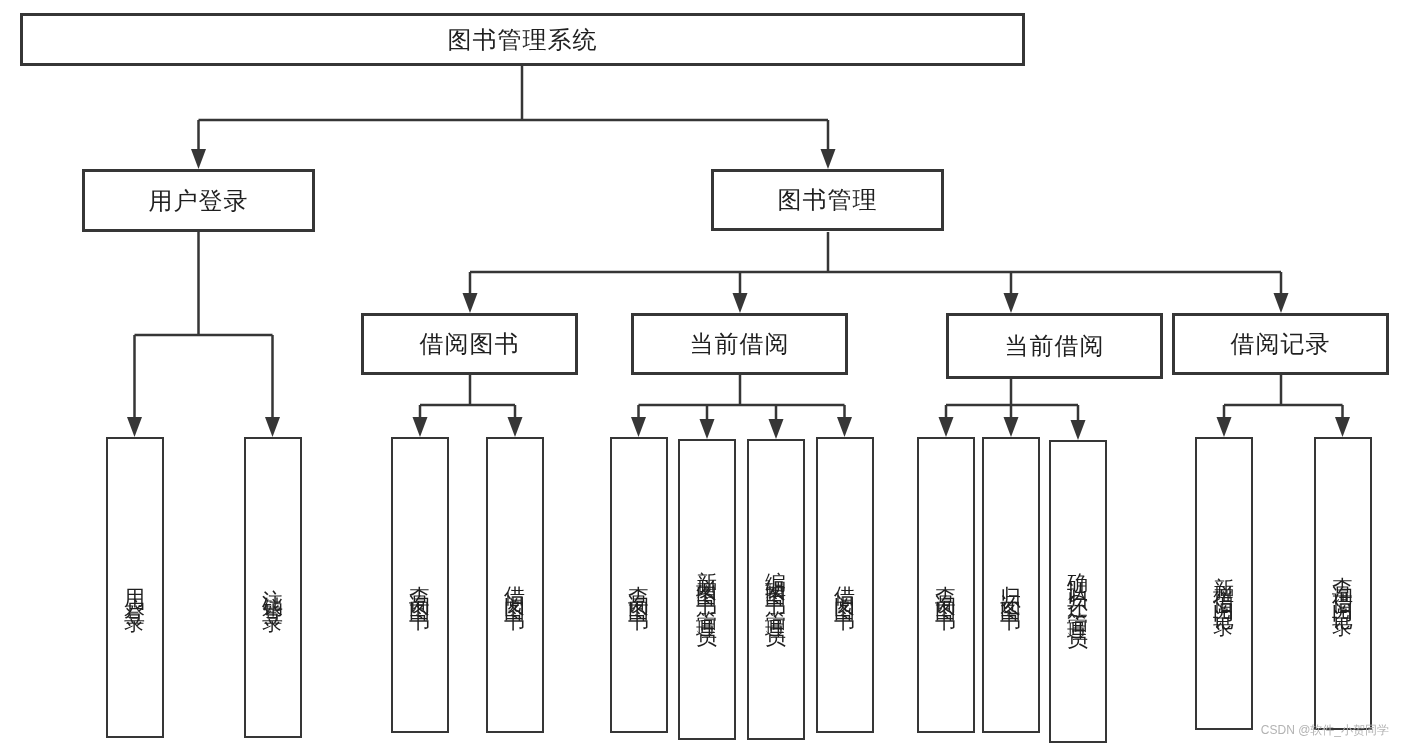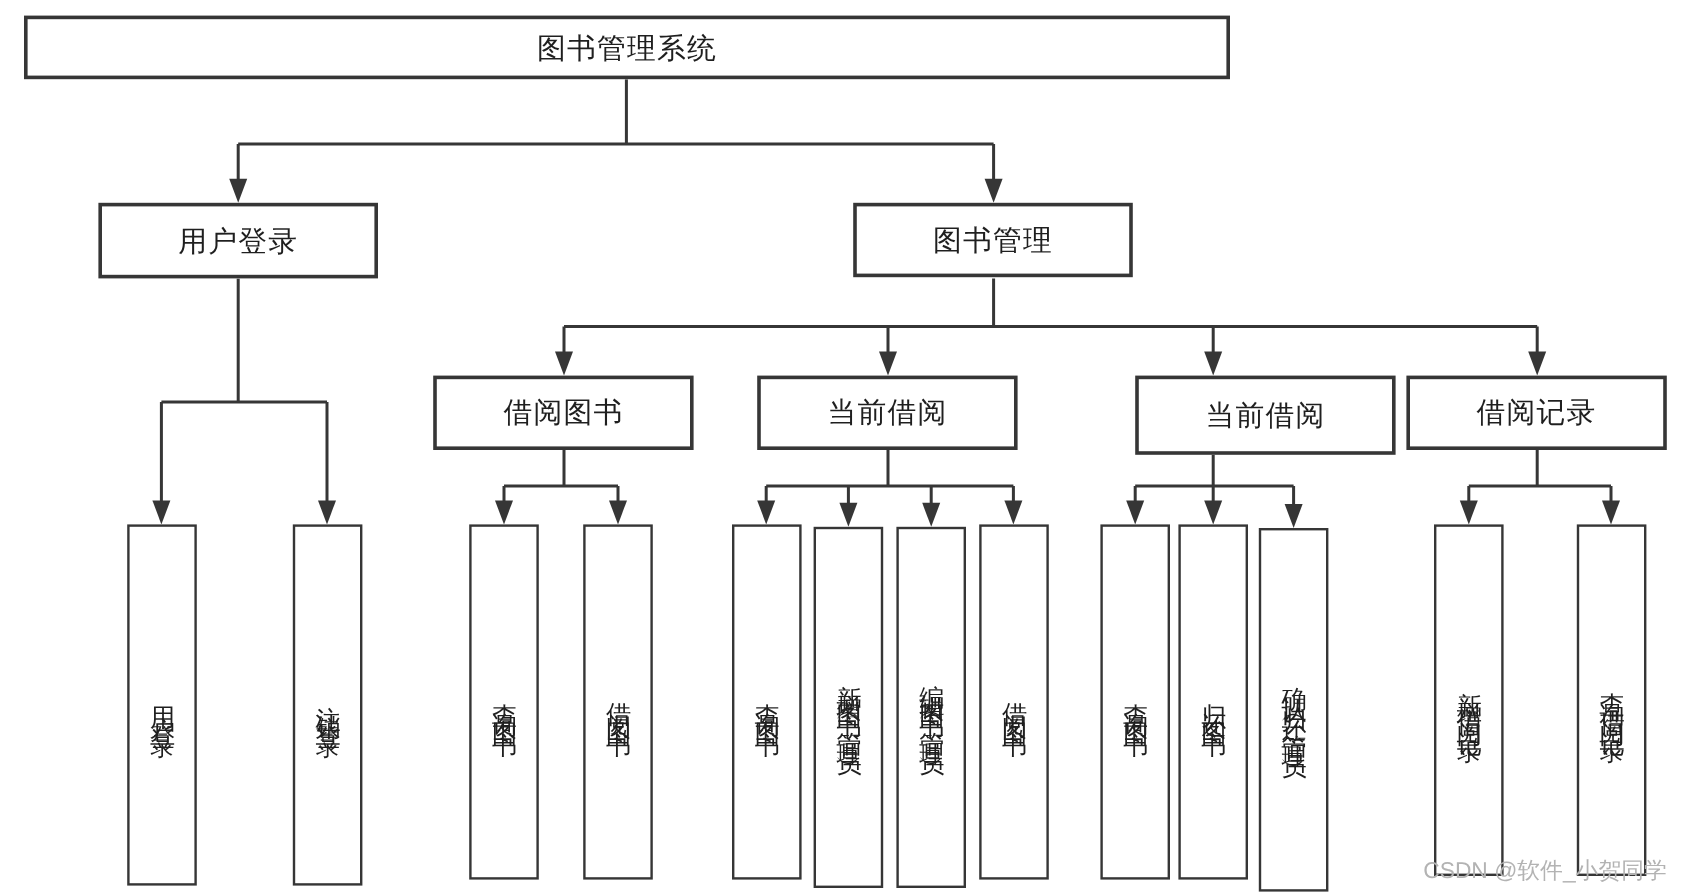"CSDN @软件_小贺同学" .watermark { font-size: 19px -> 12px }
